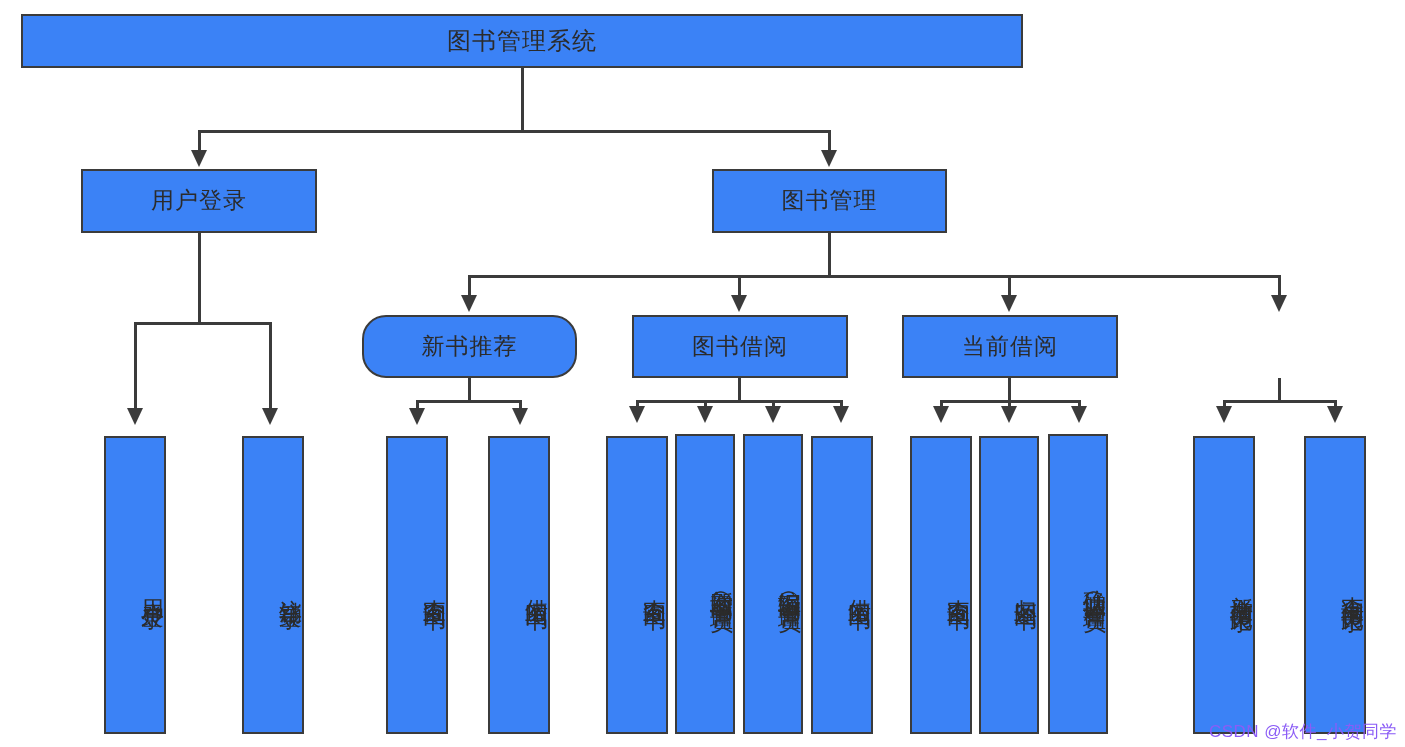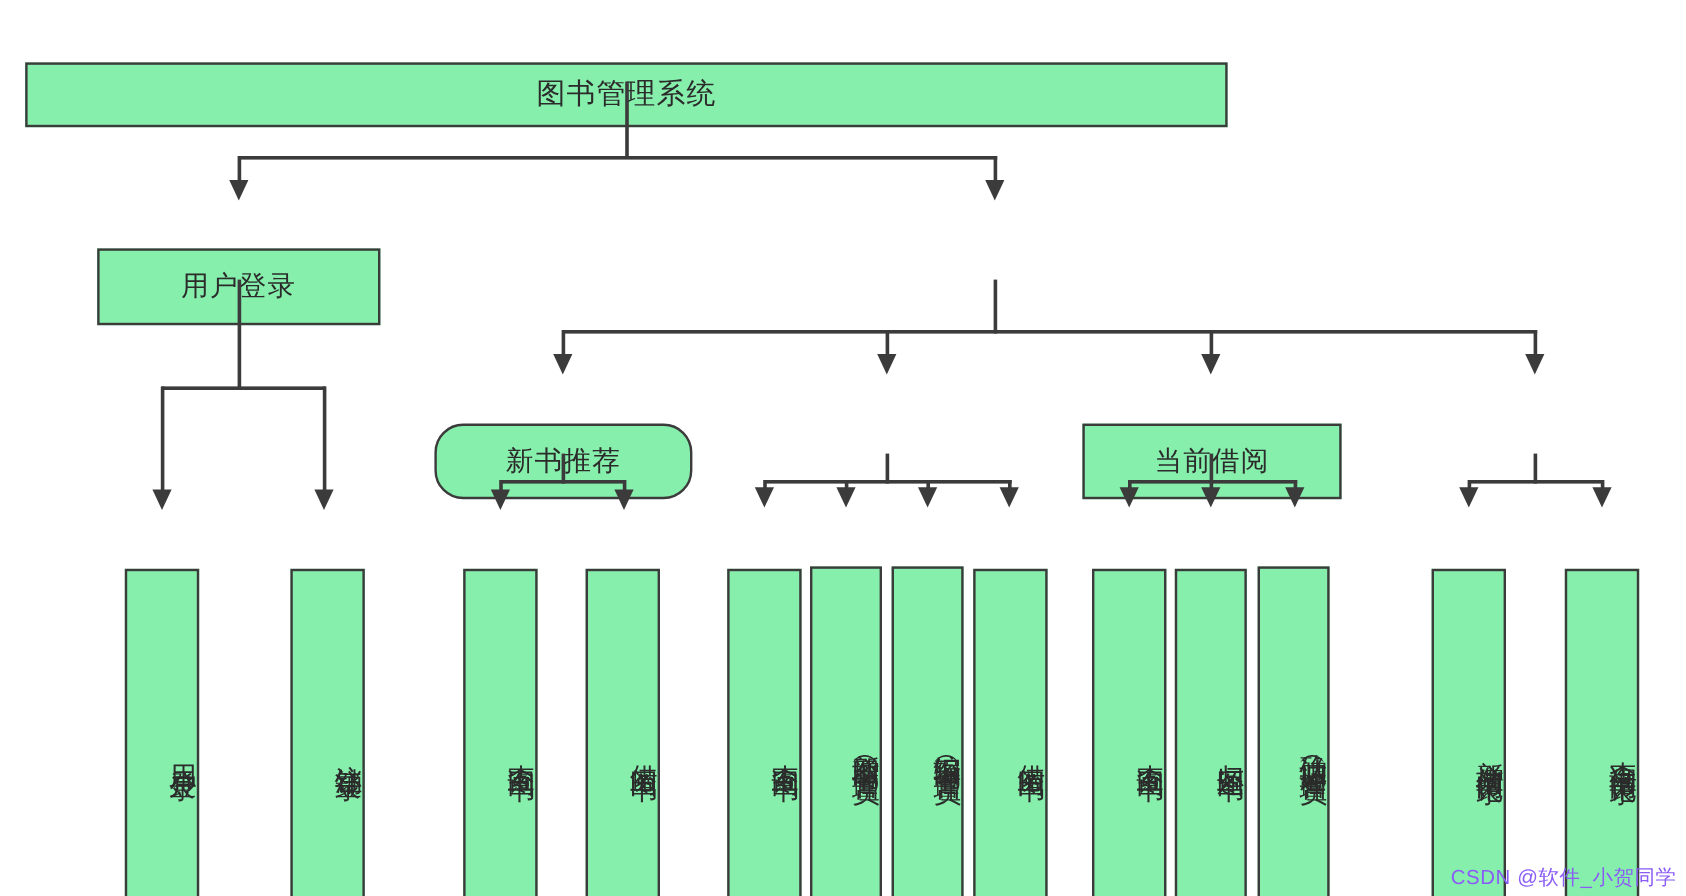"图书管理系统" .node { background: #86efac -> #3b82f6; margin-top: 38px -> none }
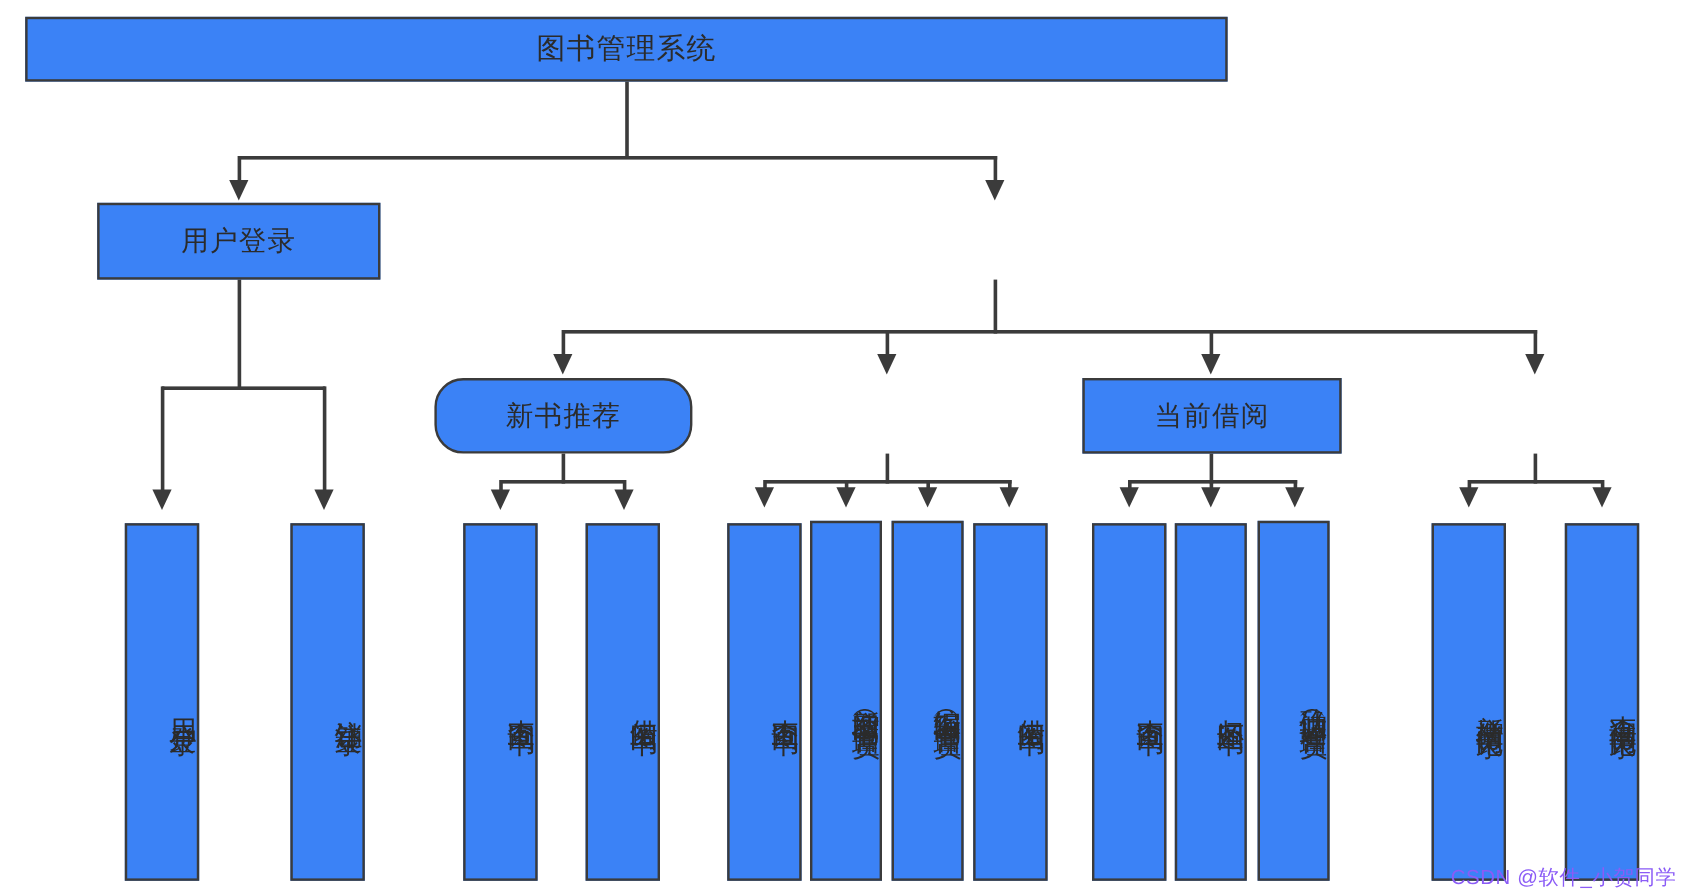"图书管理" div.node { html: none -> <div>图书管理</div> }
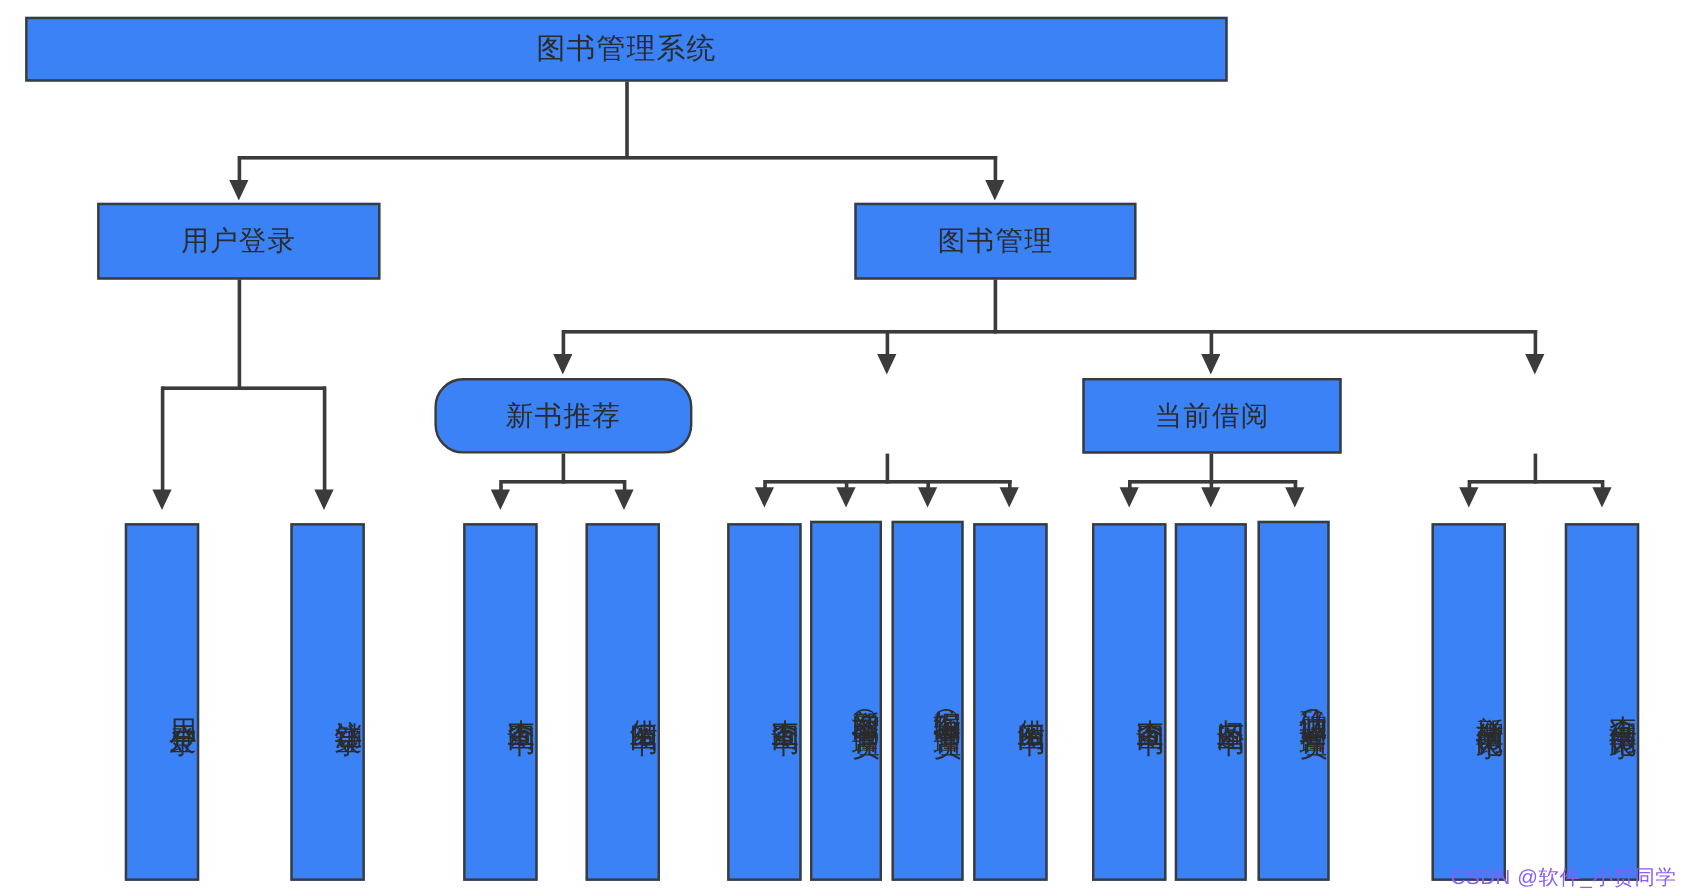"图书借阅" div.node { html: none -> <div>图书借阅</div> }
